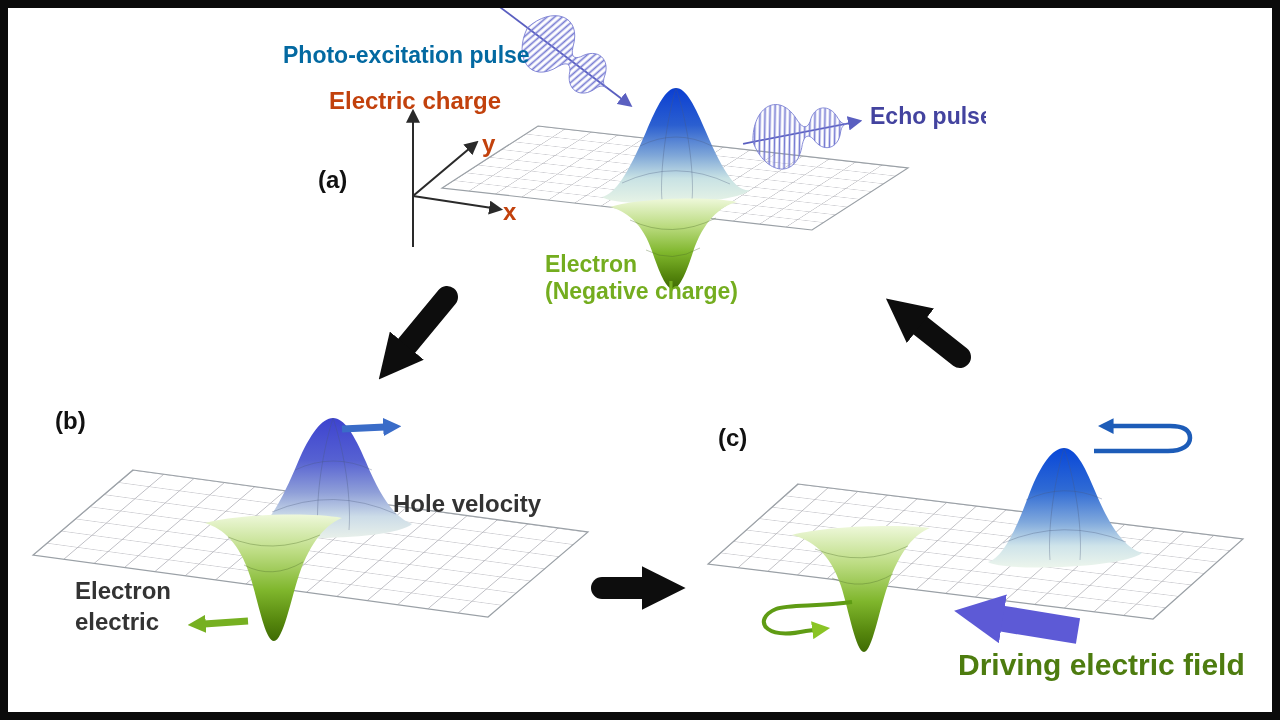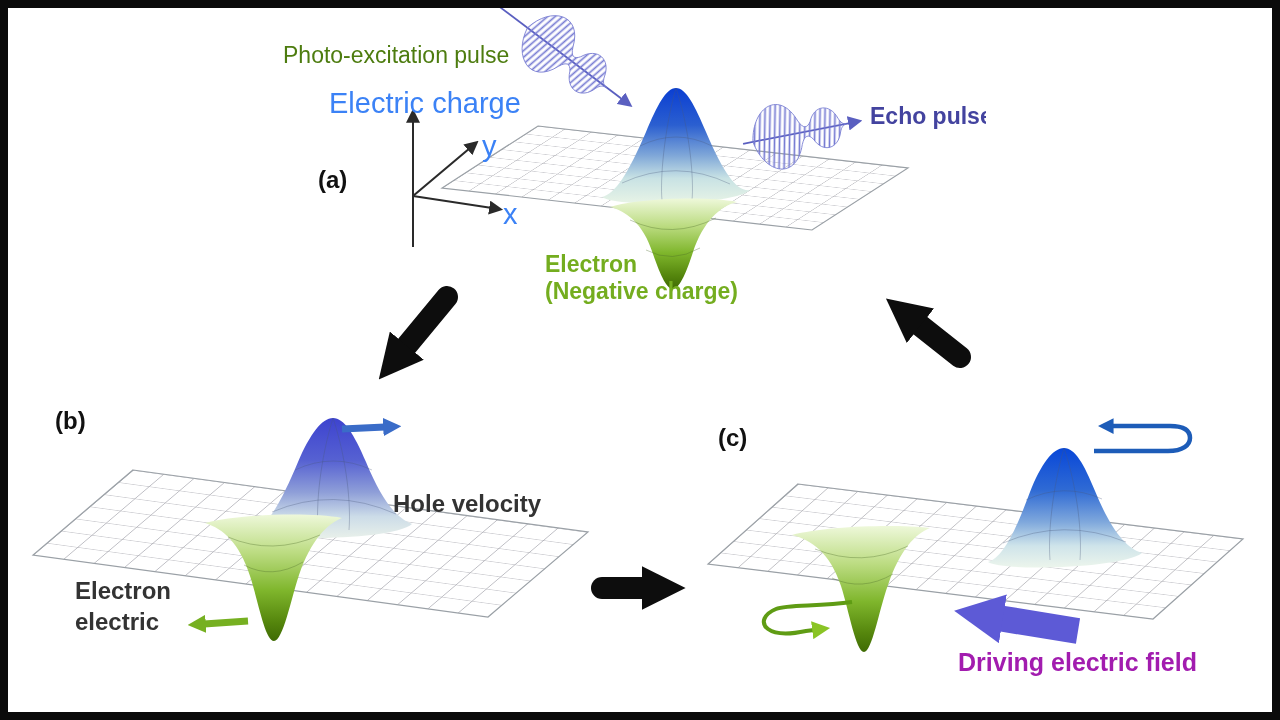"Photo-excitation pulse" .txt-photo { color: #4d7c0f -> #0369a1; font-weight: normal -> bold }
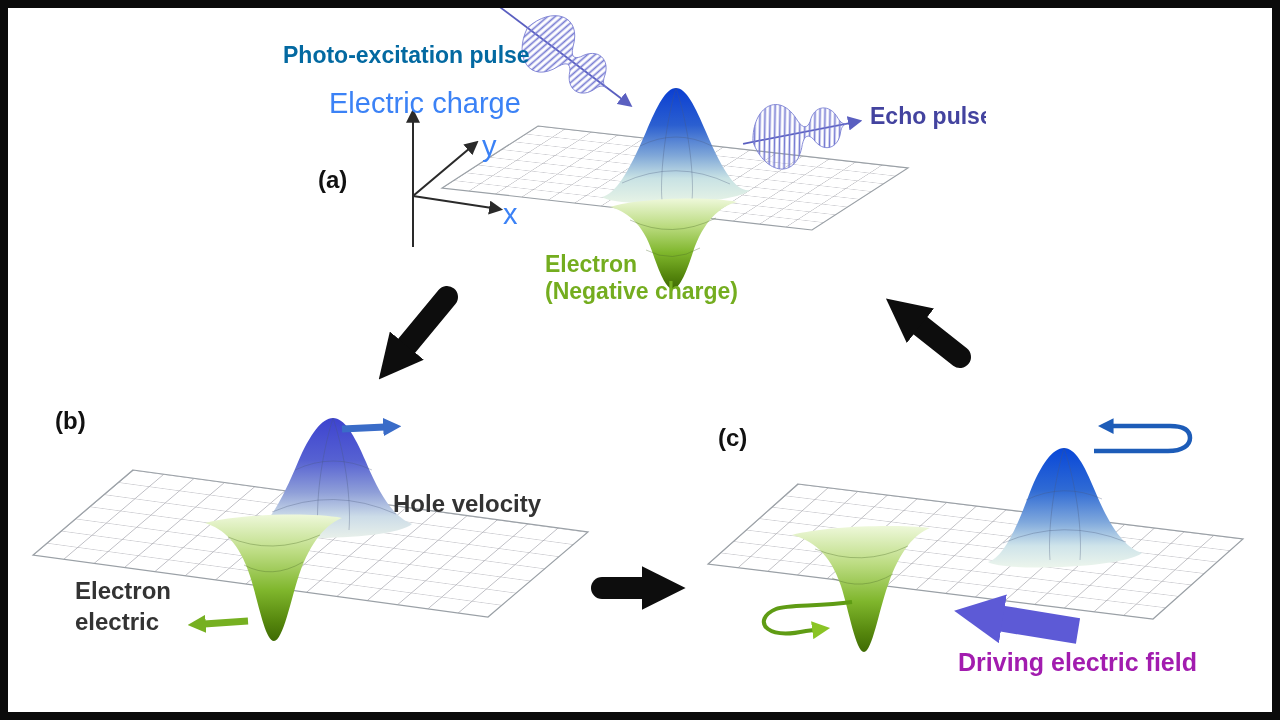"Electric charge" .txt-plain { color: #3b82f6 -> #c2410c; font-size: 29px -> 24px; font-weight: none -> bold }
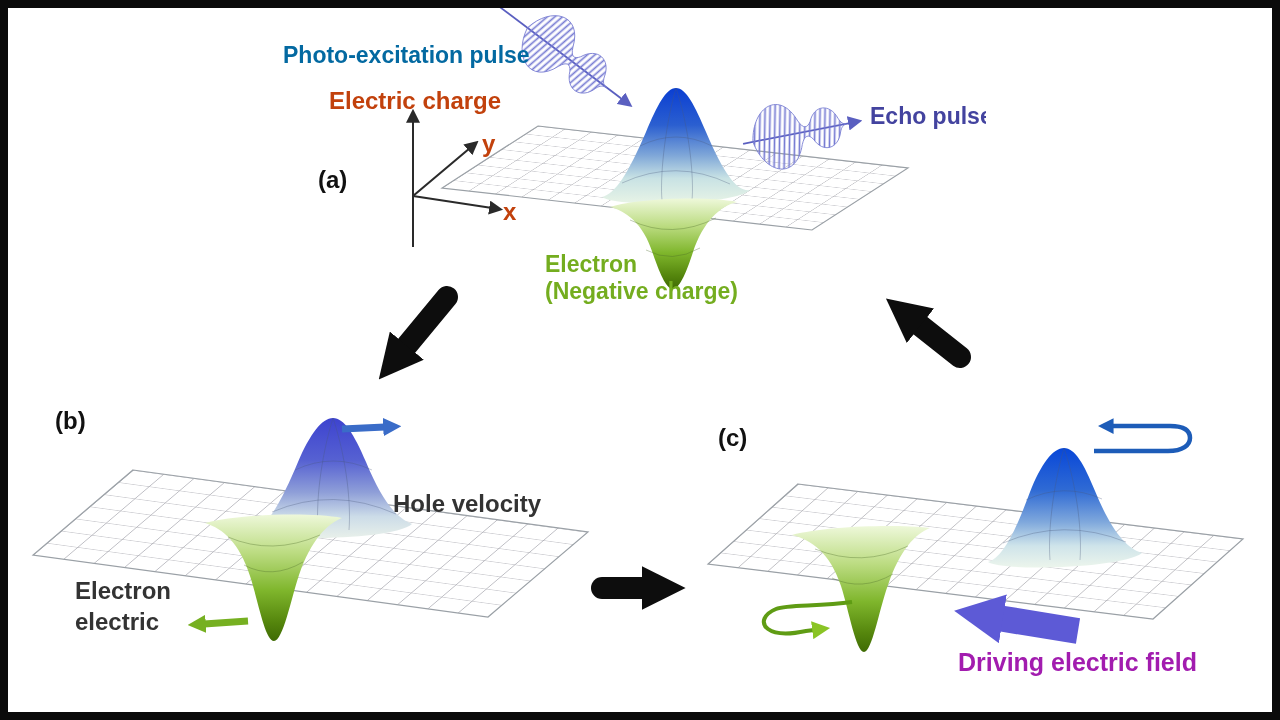"Driving electric field" .txt-drive { color: #a21caf -> #4d7c0f; font-size: 25px -> 30px }
